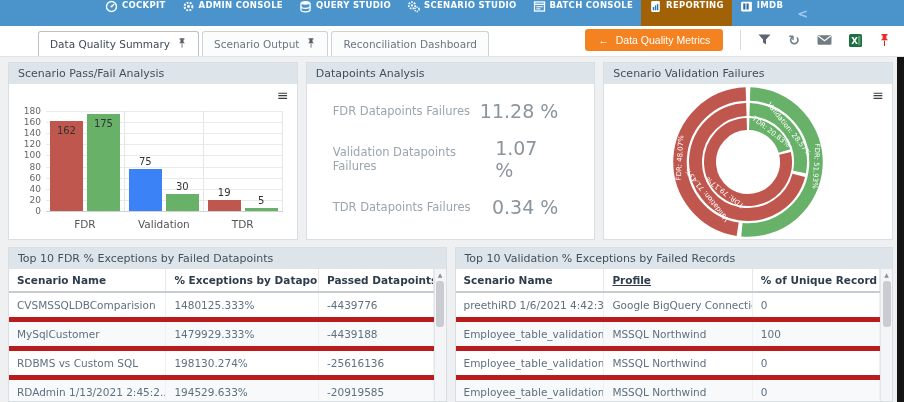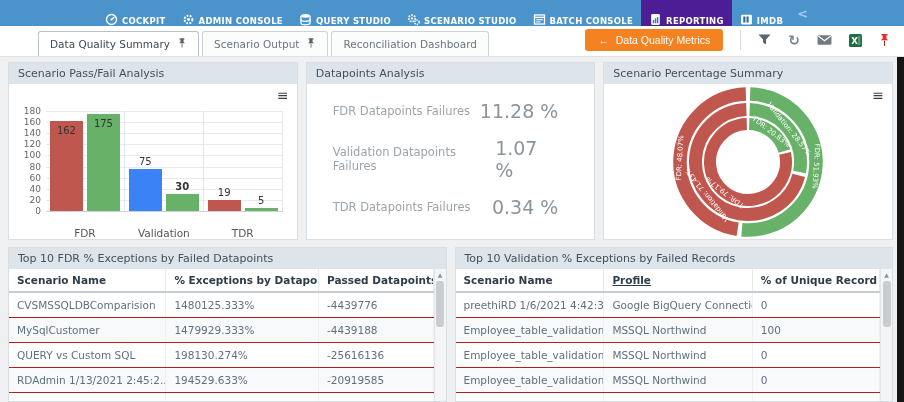"COCKPIT" .nav-item { align-items: flex-end -> flex-start }
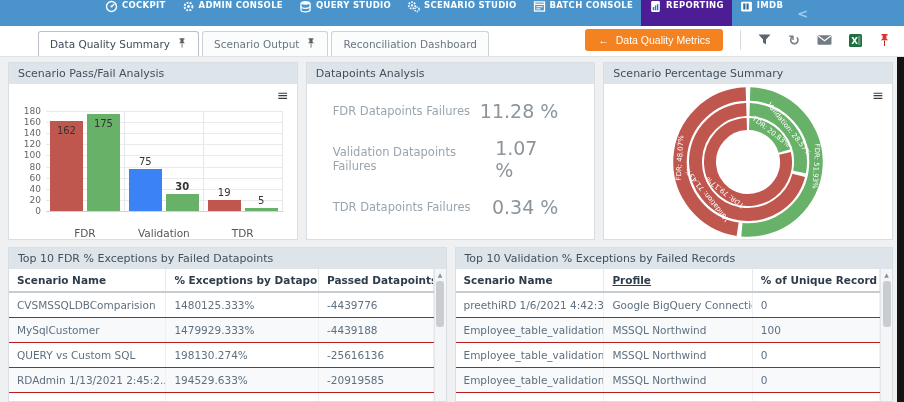"REPORTING" .nav-item.active { background: #4c1d95 -> #a16207 }
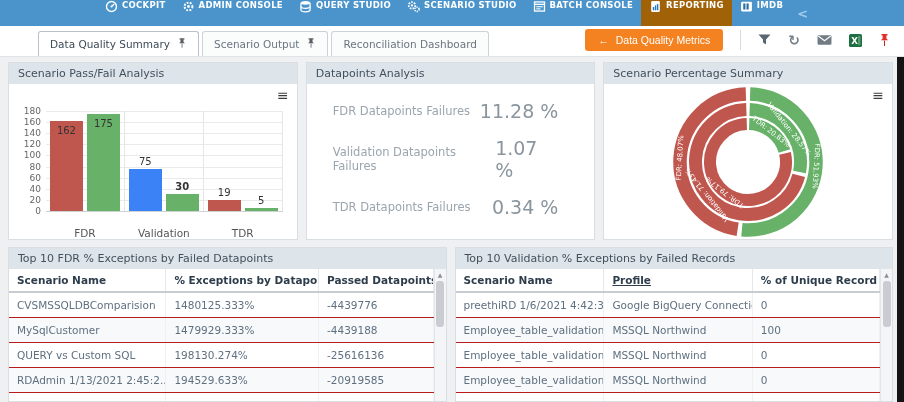"Scenario Percentage Summary" div.panel-header { text: Percentage Summary -> Validation Failures }
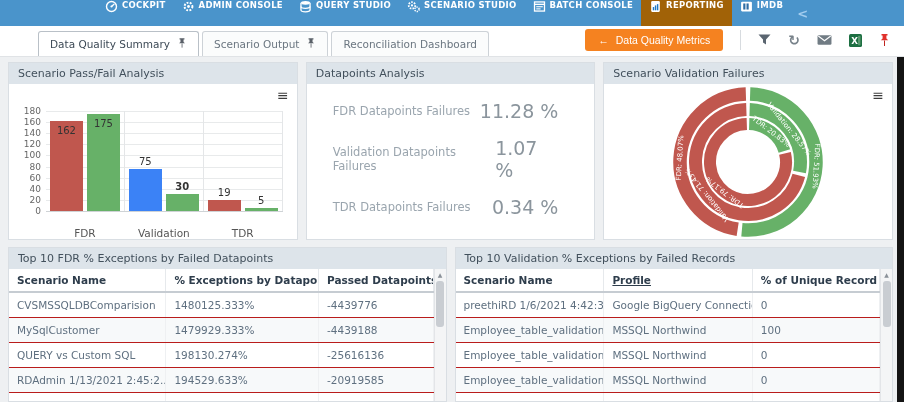"30" span.bar-label { font-weight: bold -> none }
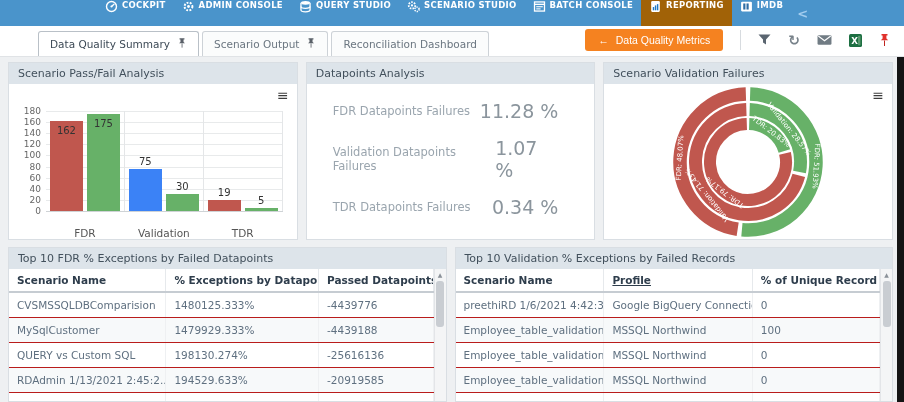"FDR" .cat-label { margin-top: 9px -> none }
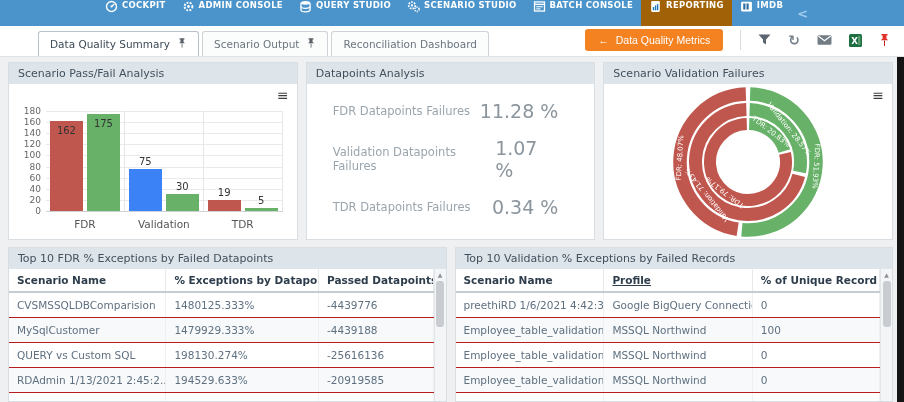"CVSMSSQLDBComparision" .rd-table td { border-bottom: 1px solid #b91c1c -> 5px solid #b91c1c }
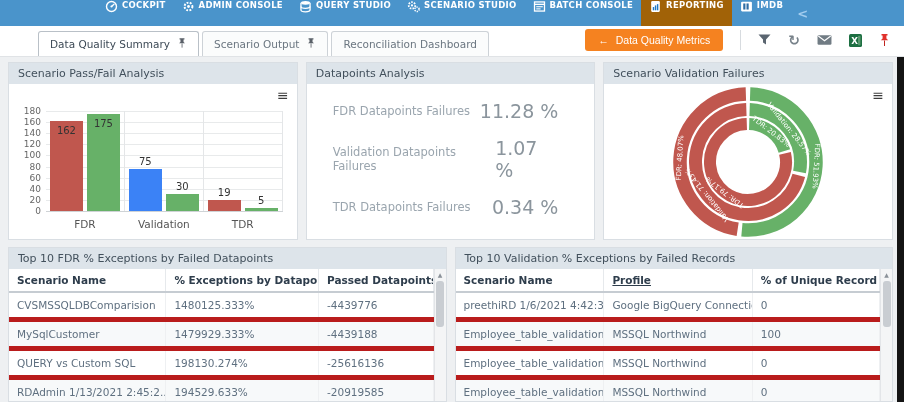"QUERY vs Custom SQL" td { text: QUERY -> RDBMS }
